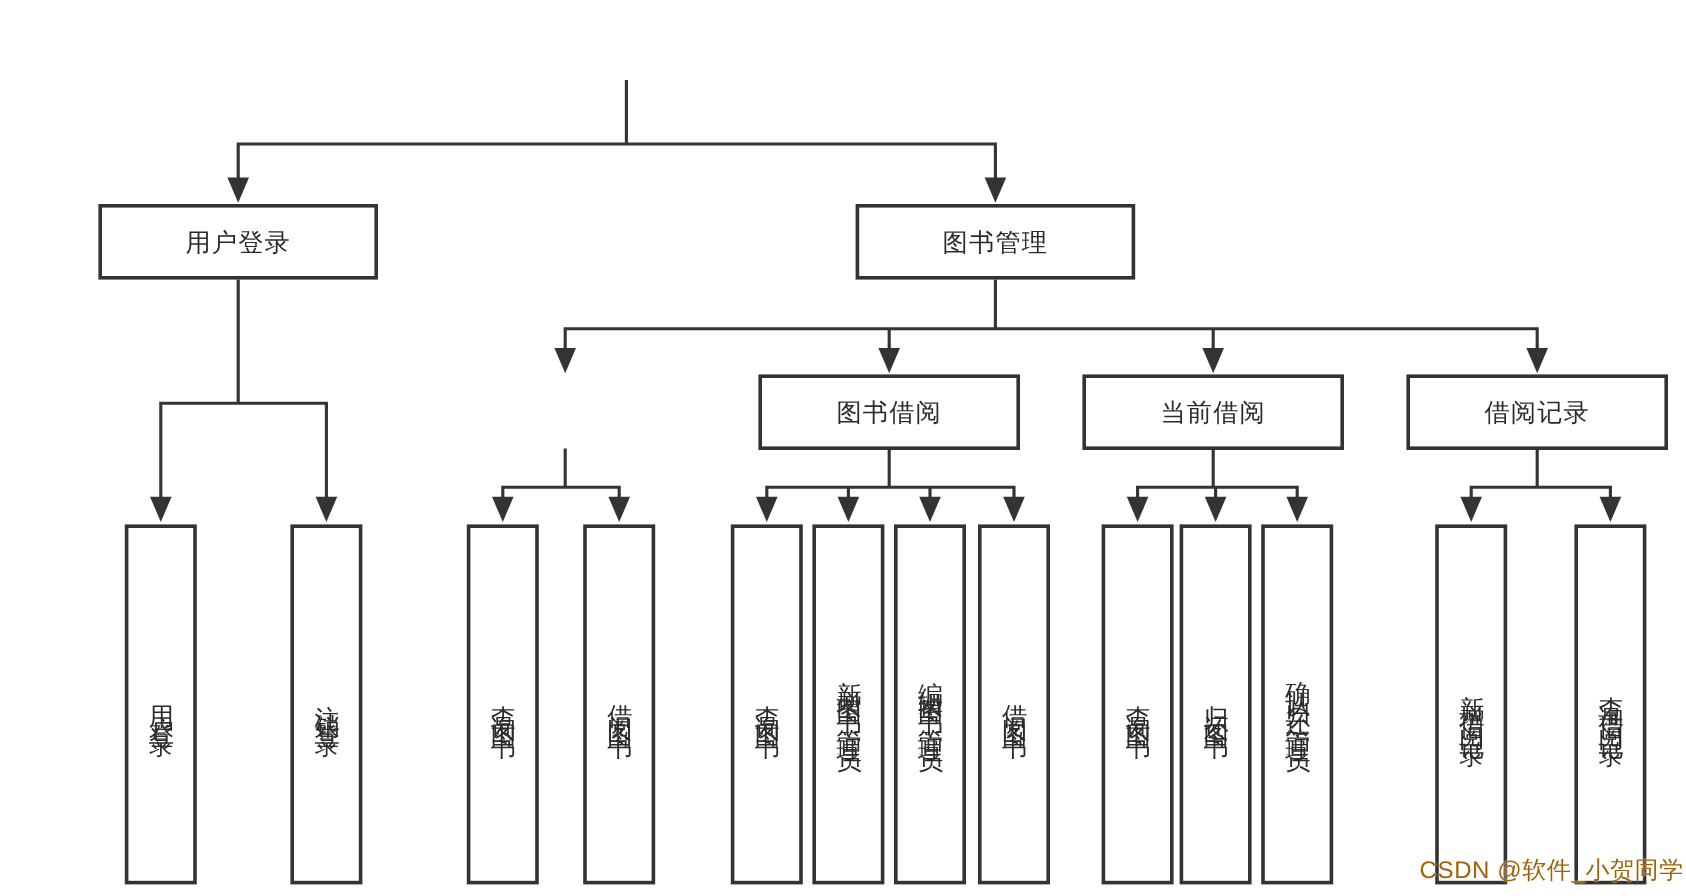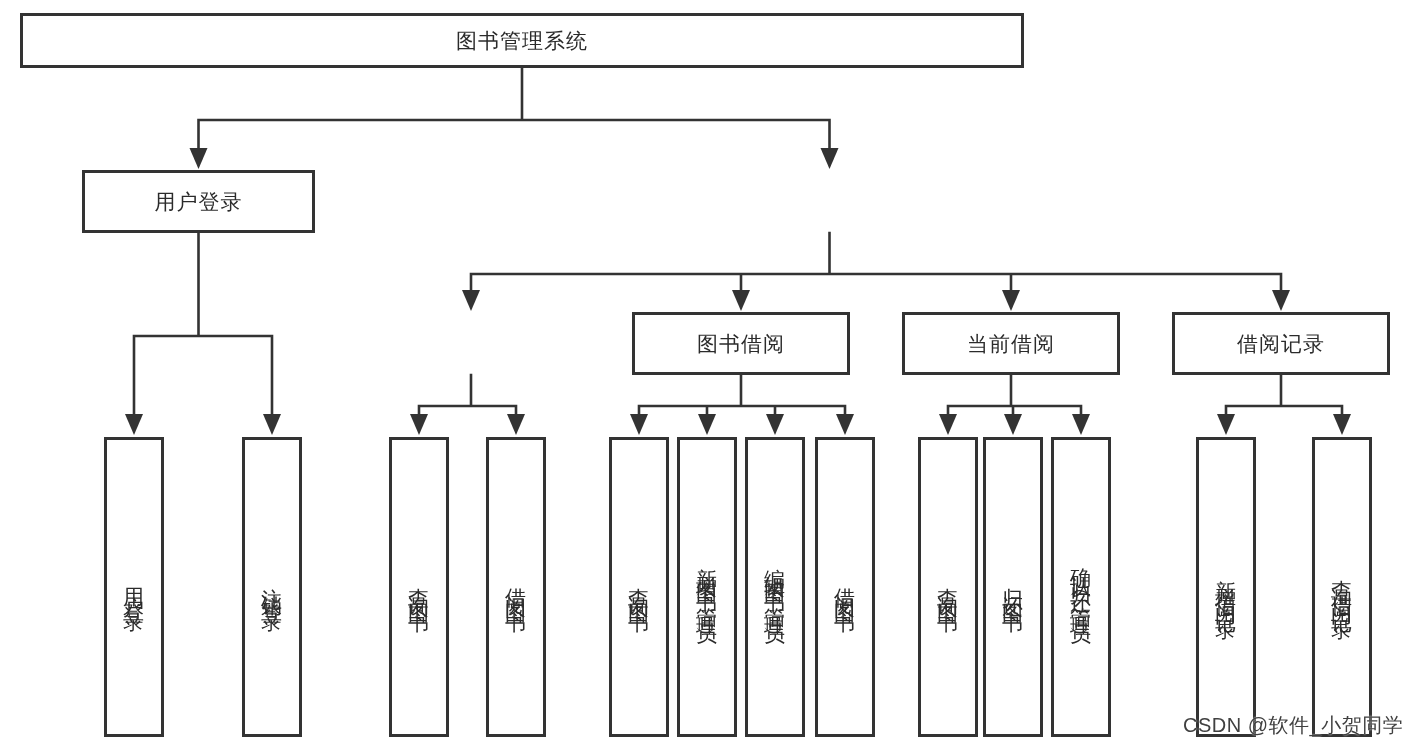"图书管理系统" div.node { html: <div>图书管理系统</div> -> none }
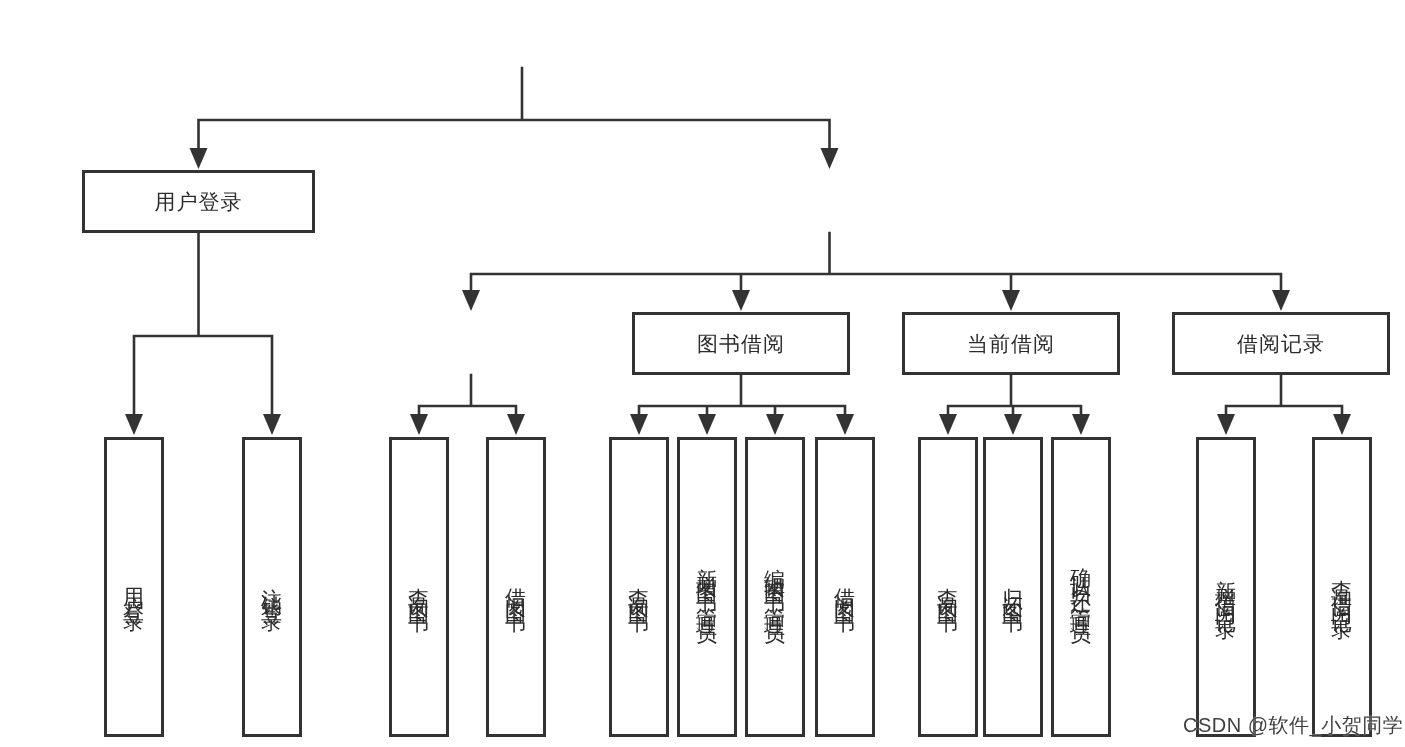"图书管理" div.node { html: none -> <div>图书管理</div> }
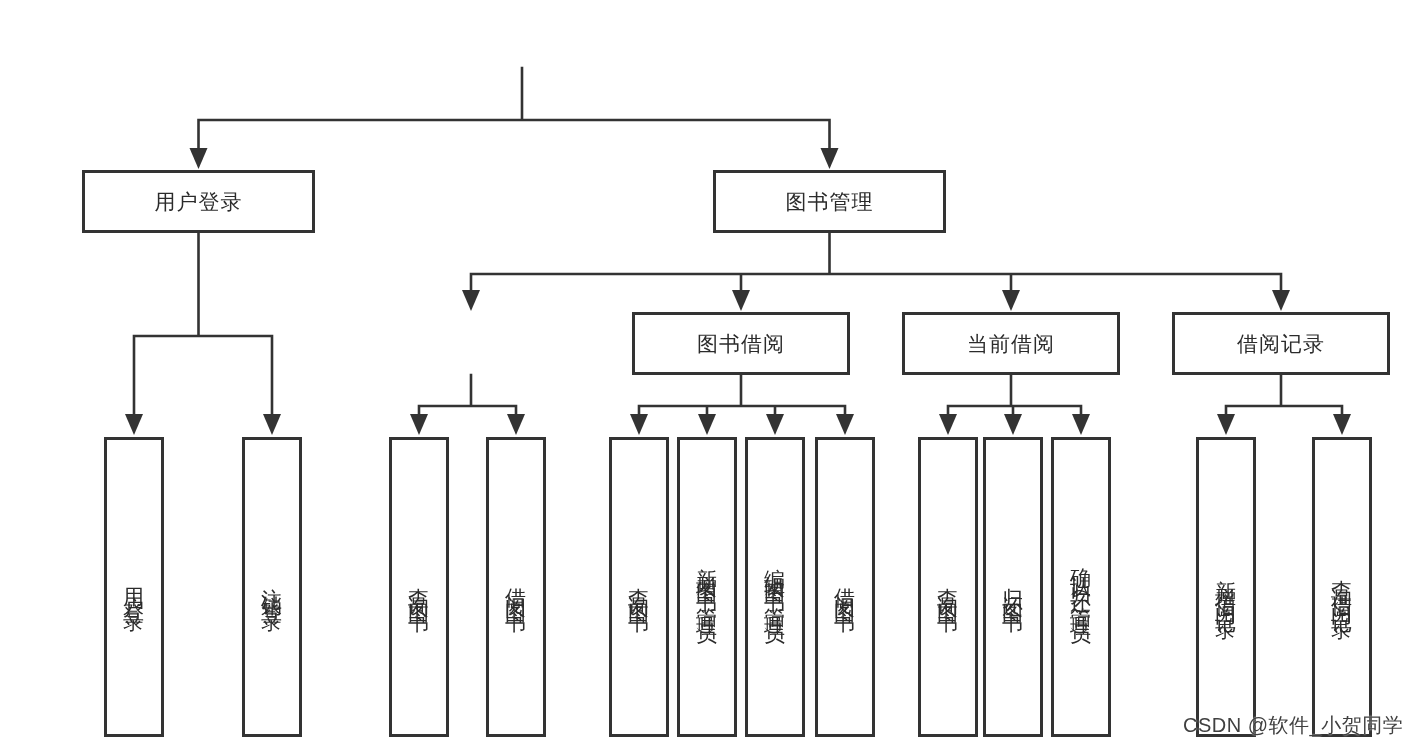"CSDN @软件_小贺同学" .watermark { color: #404040 -> #a16207 }
